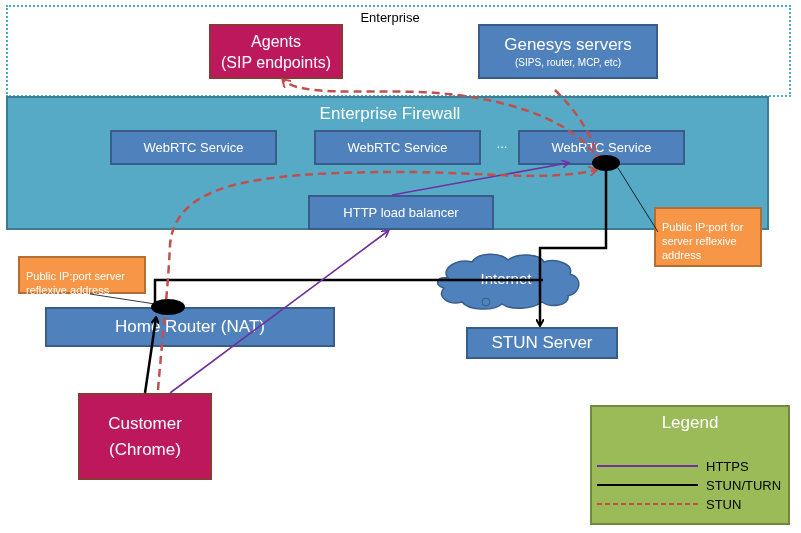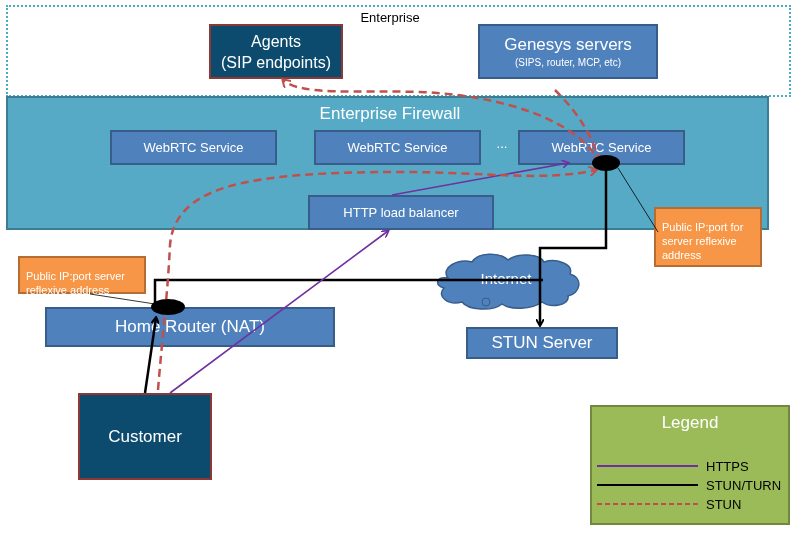"Agents" .red { background: #0c4a6e -> #be185d }
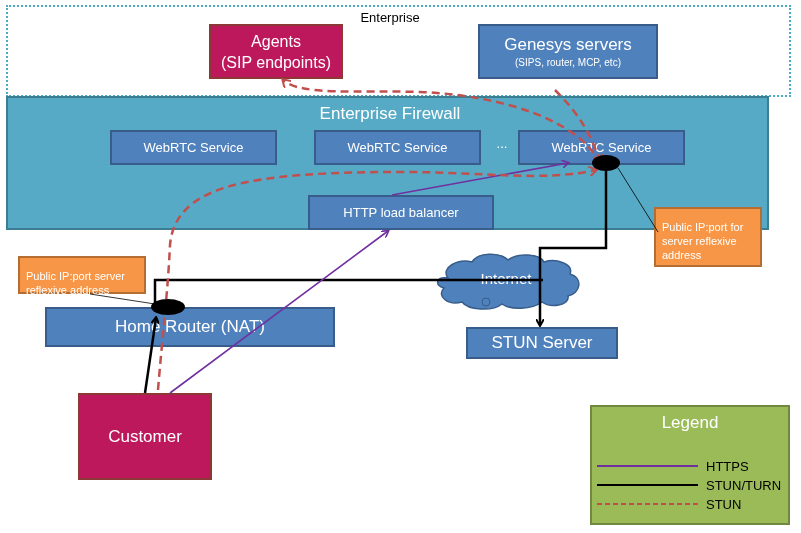"(Chrome)" div { html: none -> <div>(Chrome)</div> }
